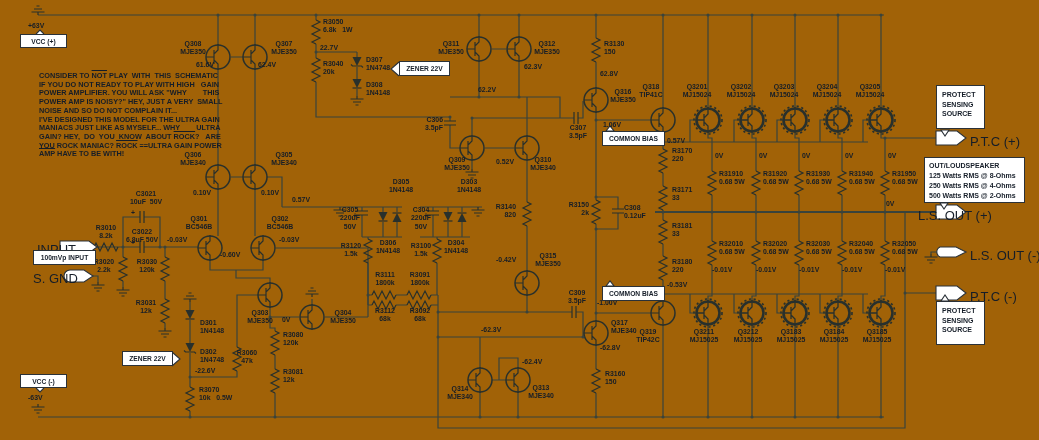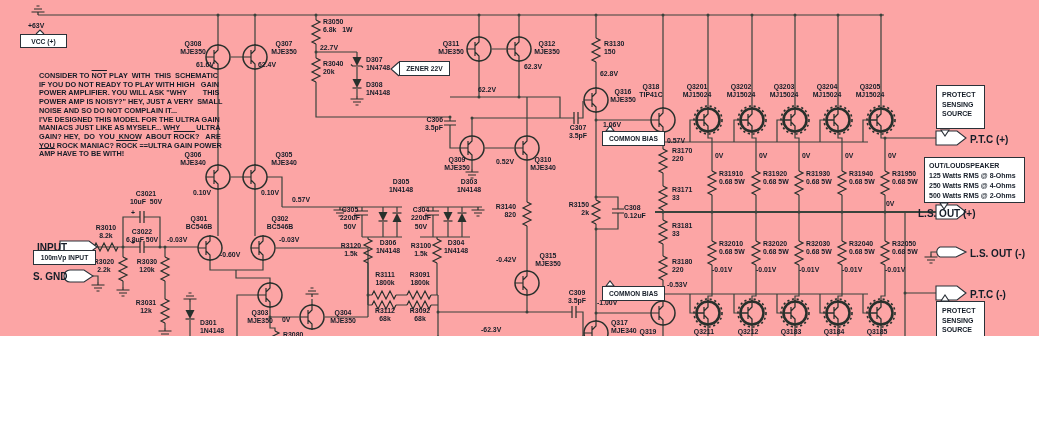"CONSIDER TO NOT PLAY WITH" #stage { background: #fca5a5 -> #a16207; height: 336px -> 440px }
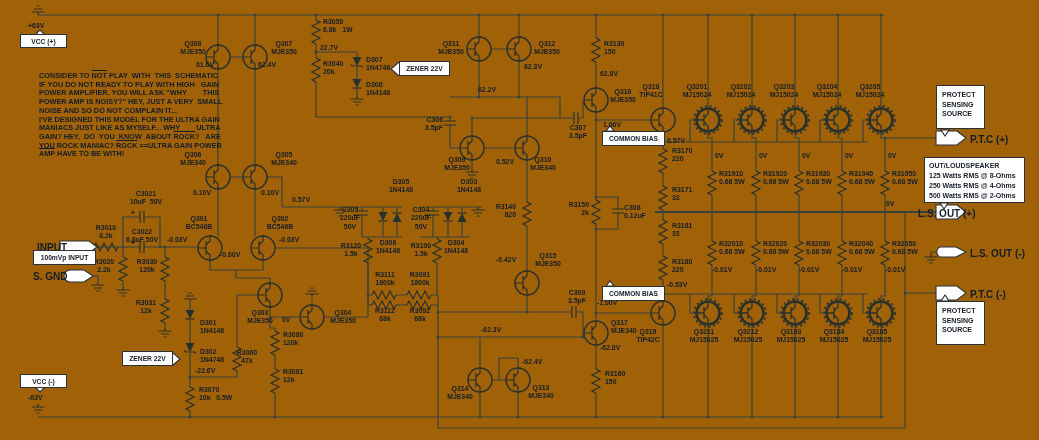"P.T.C (+)" .conn { font-size: 10px -> 13px; font-weight: bold -> normal }
